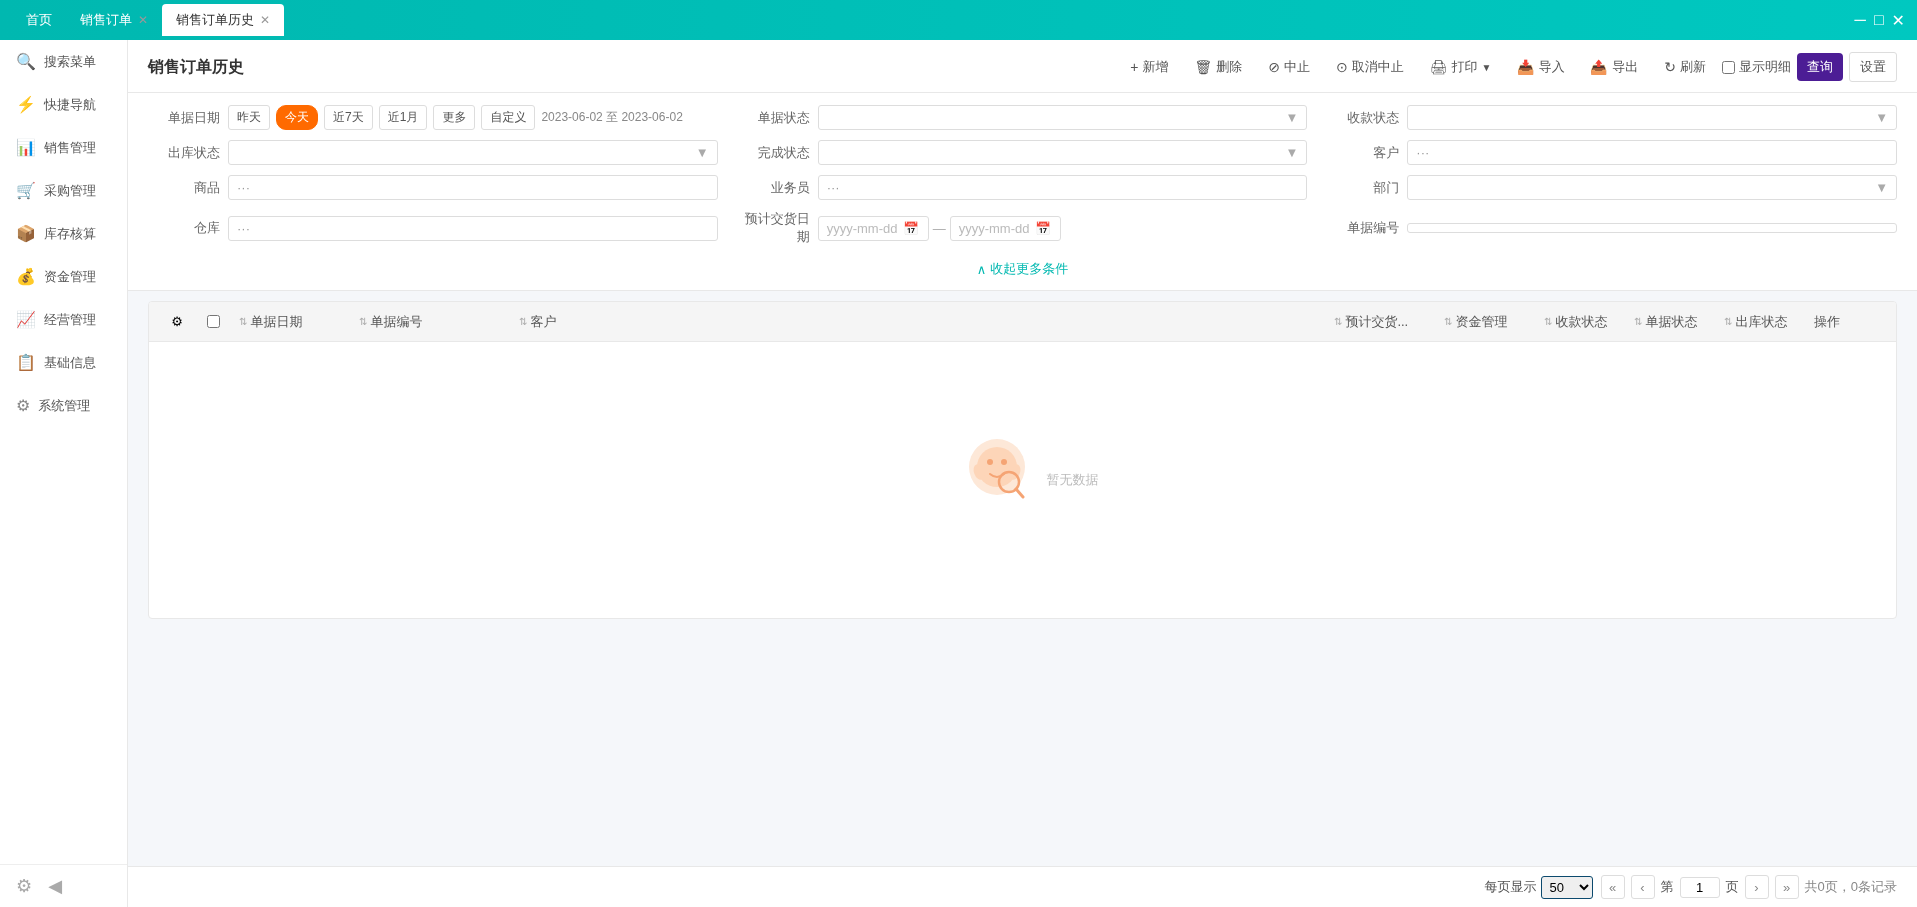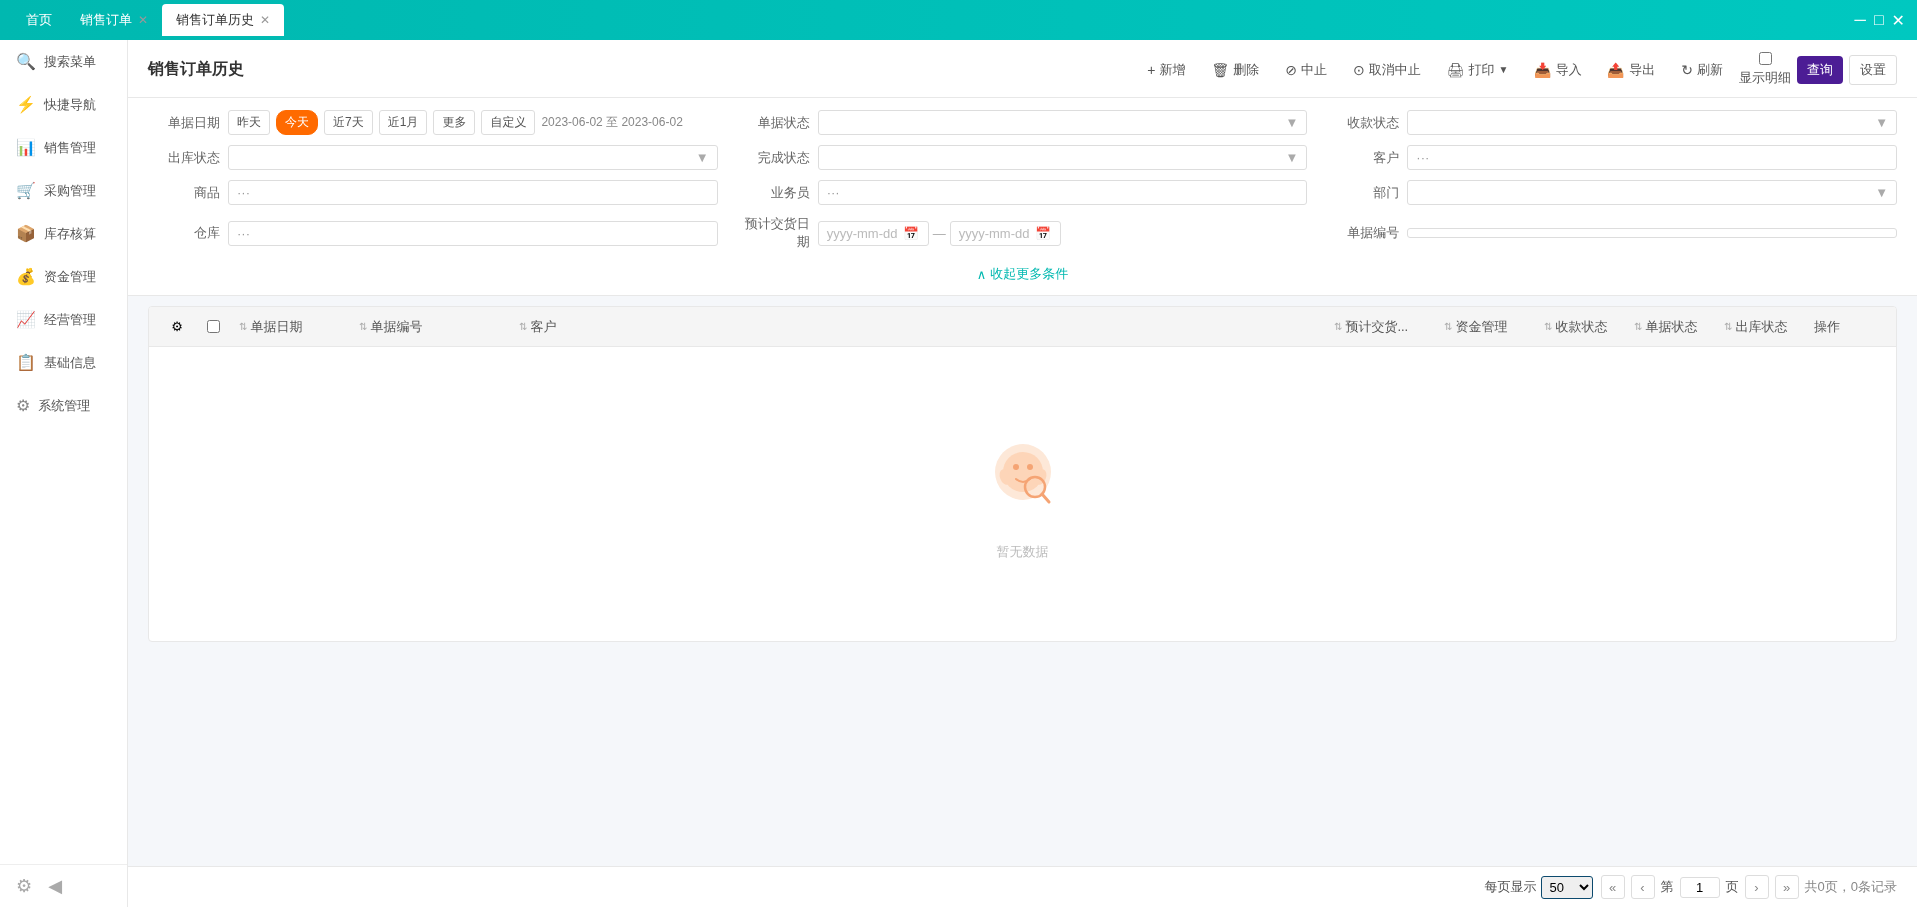"显示明细" .display-toggle { flex-direction: column -> none }
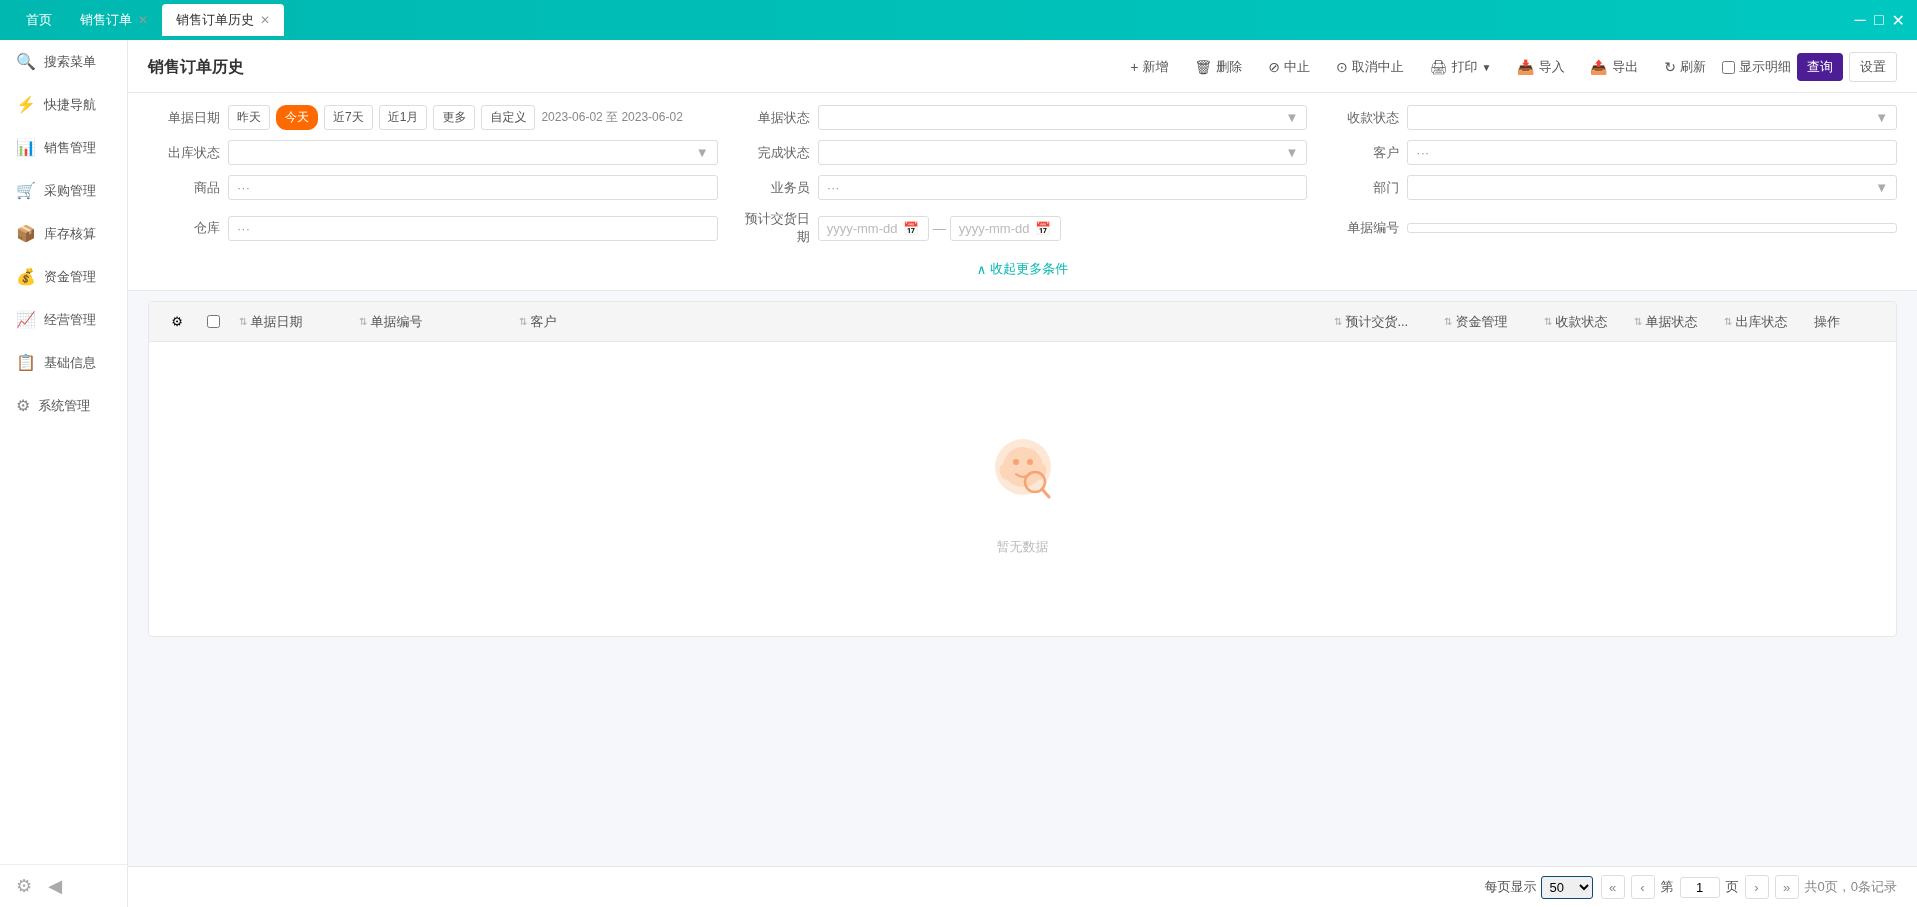"暂无数据" .empty-state { flex-direction: column -> row }
